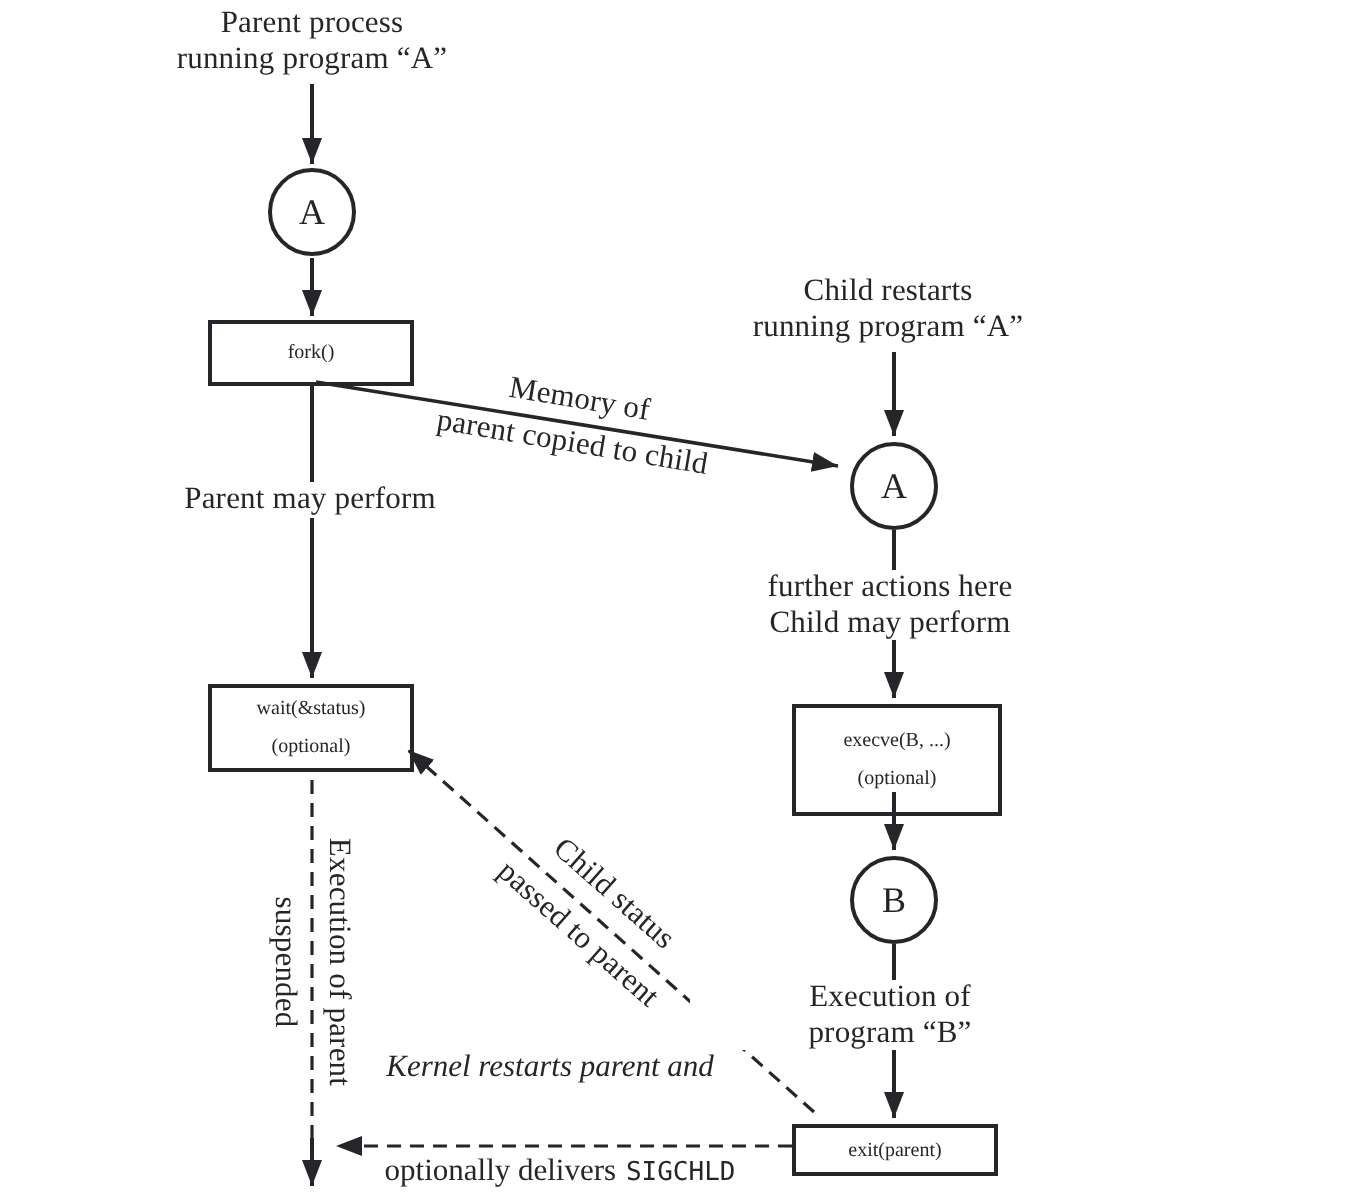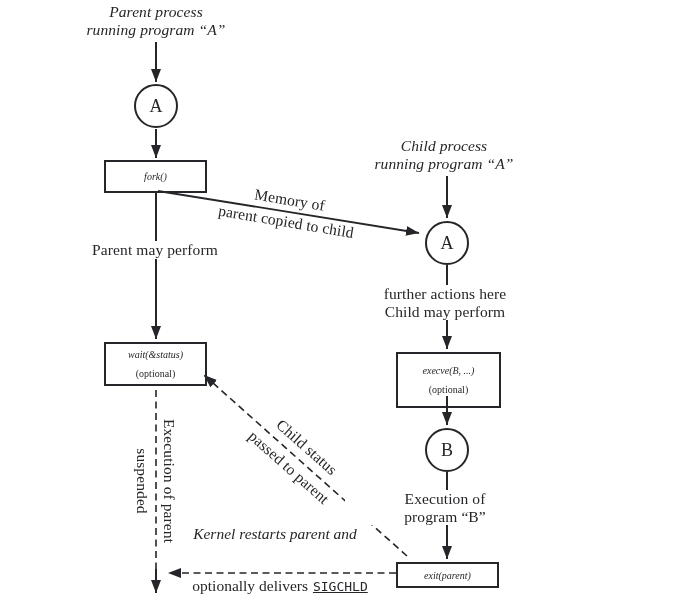"Parent process" .ital { font-style: italic -> none }
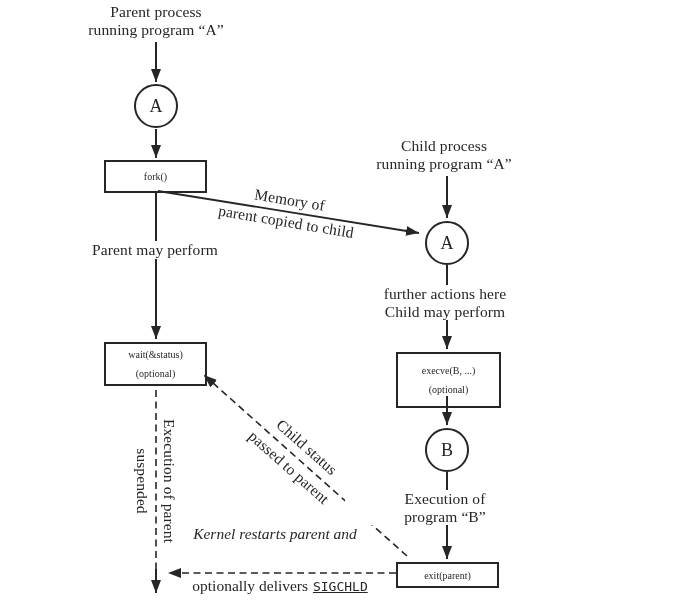"Child process" div { text: process -> restarts }
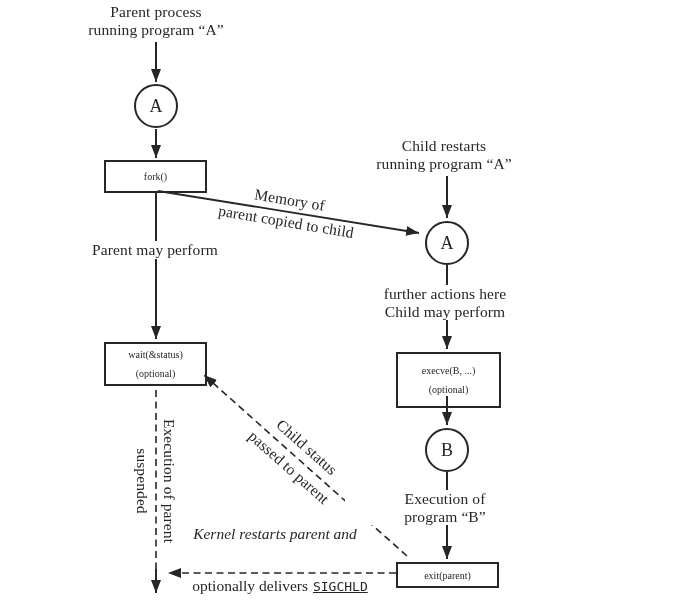"SIGCHLD" span.mono { text-decoration: underline -> none }
